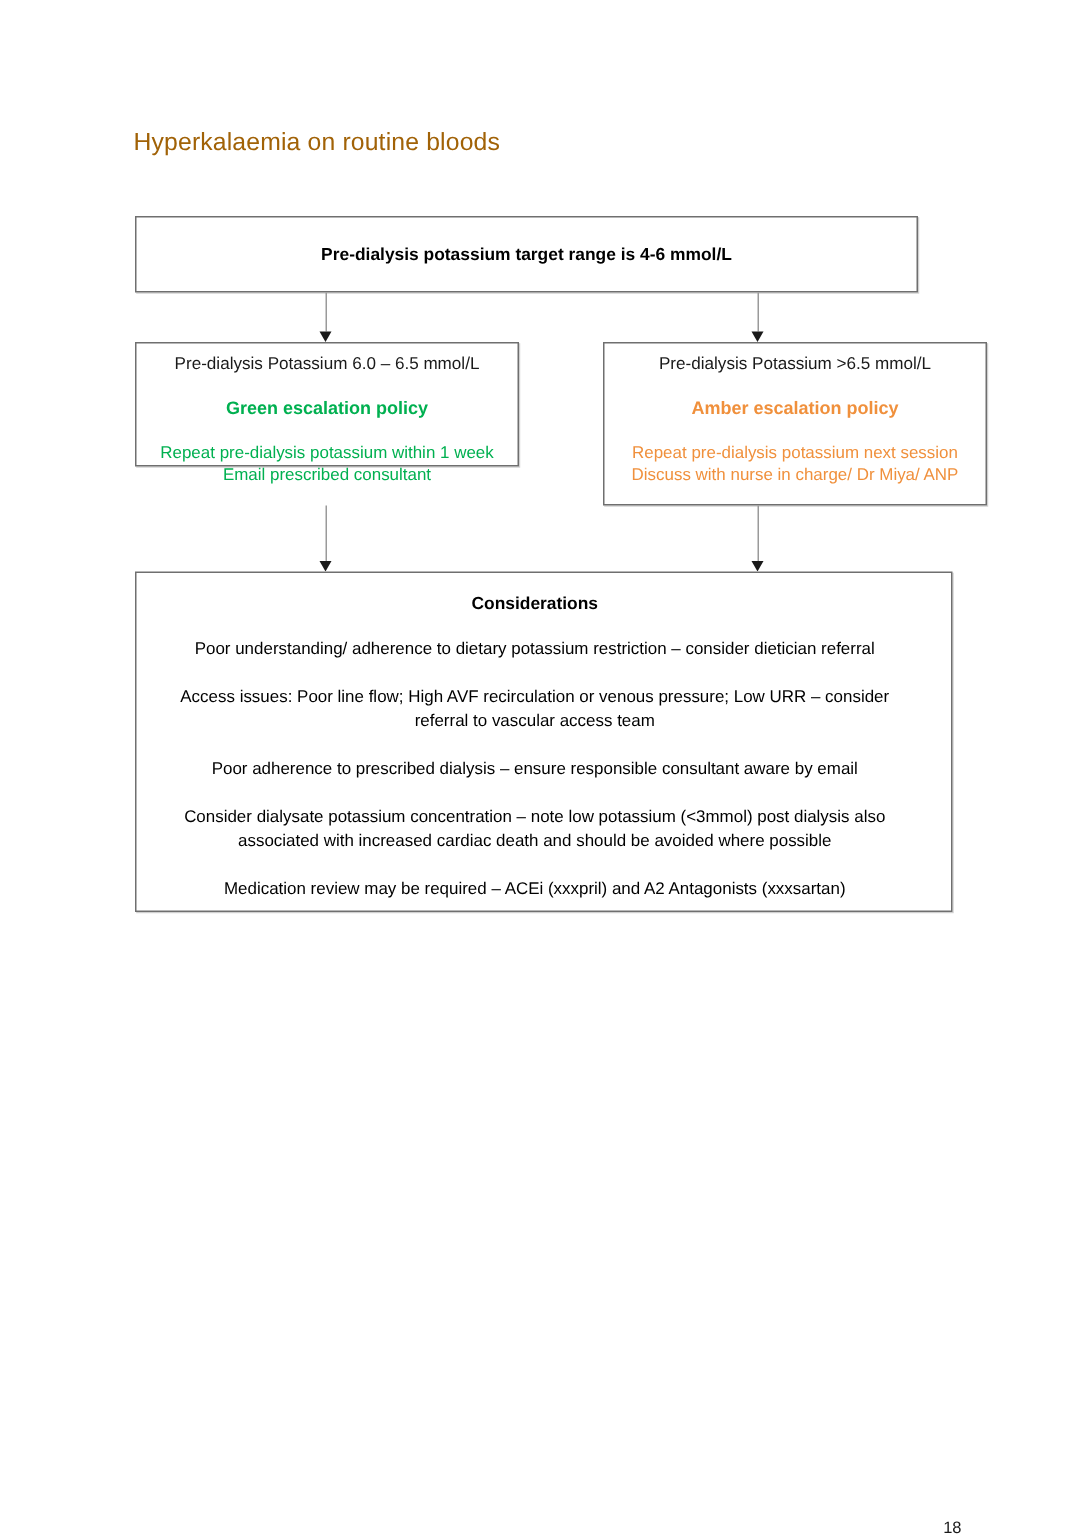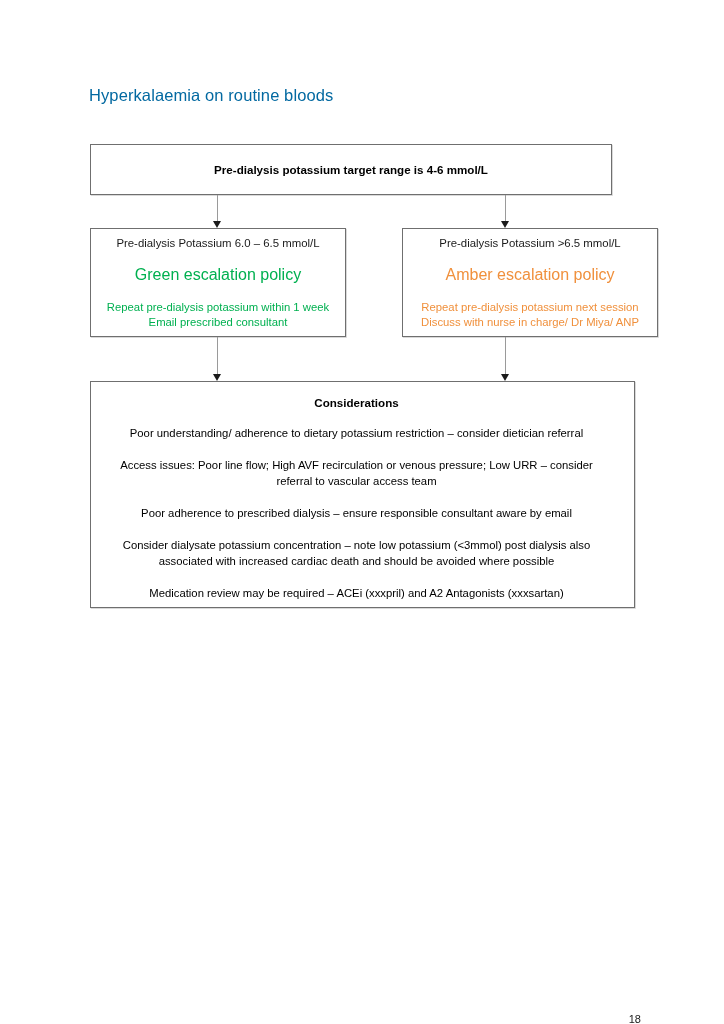"Hyperkalaemia on routine bloods" .doc-title { color: #0369a1 -> #a16207 }
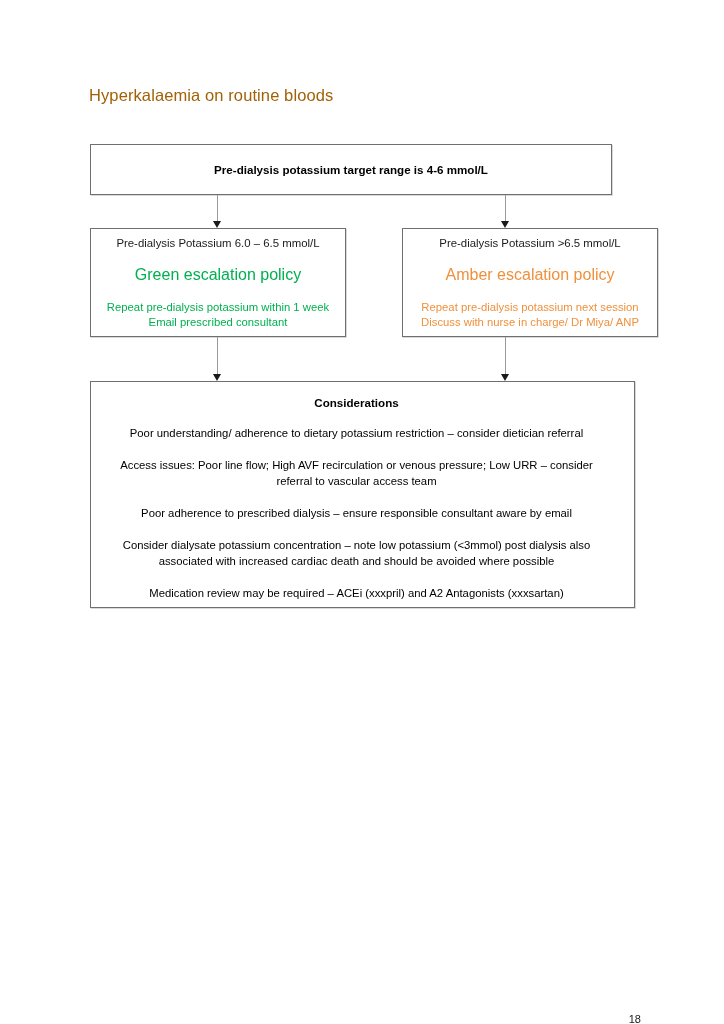"Pre-dialysis Potassium 6.0 – 6.5" #box-green { height: 109px -> 83px }
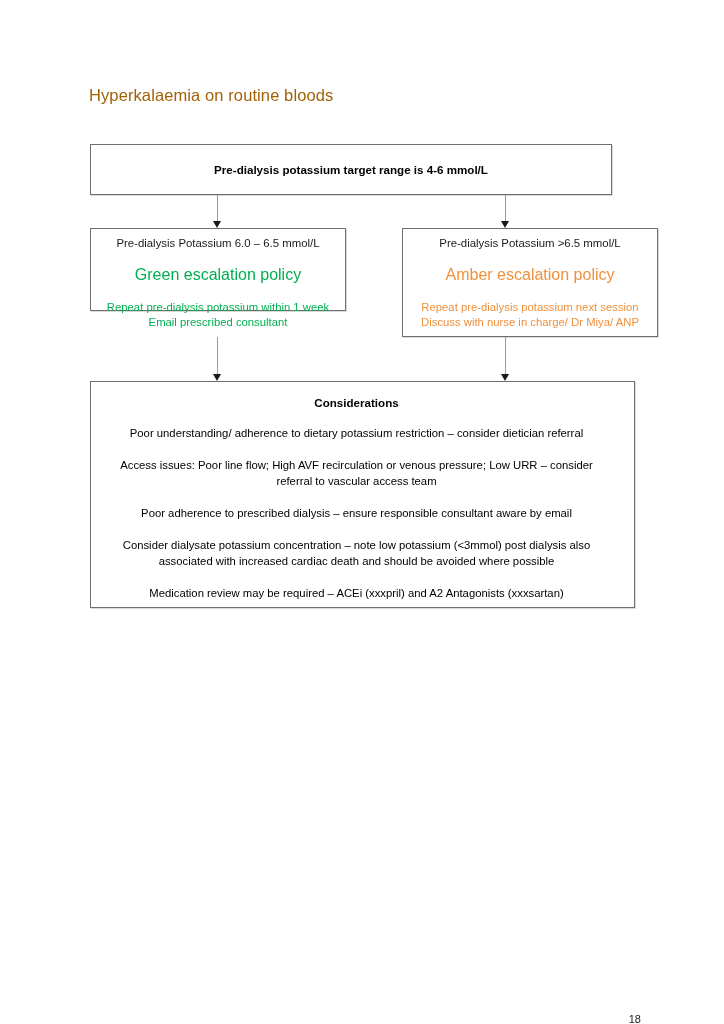"Green escalation policy" .branch-policy { font-size: 16px -> 12px; font-weight: normal -> bold }
